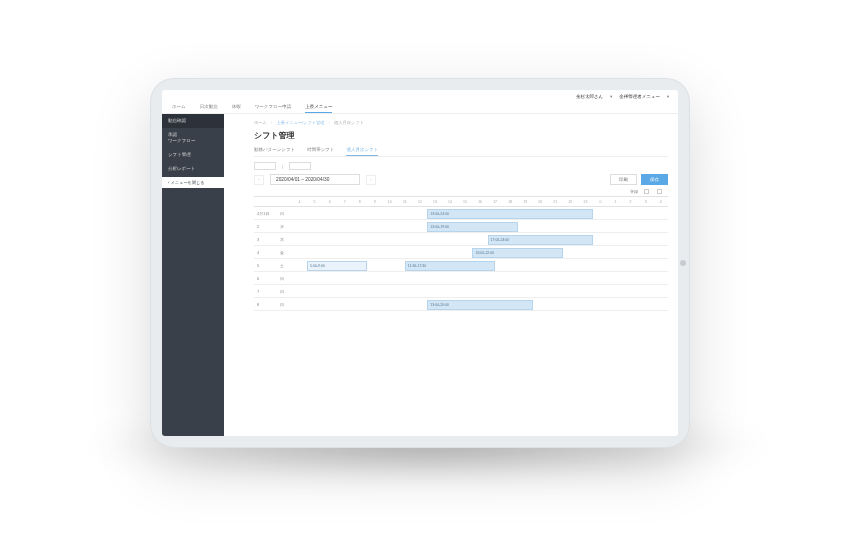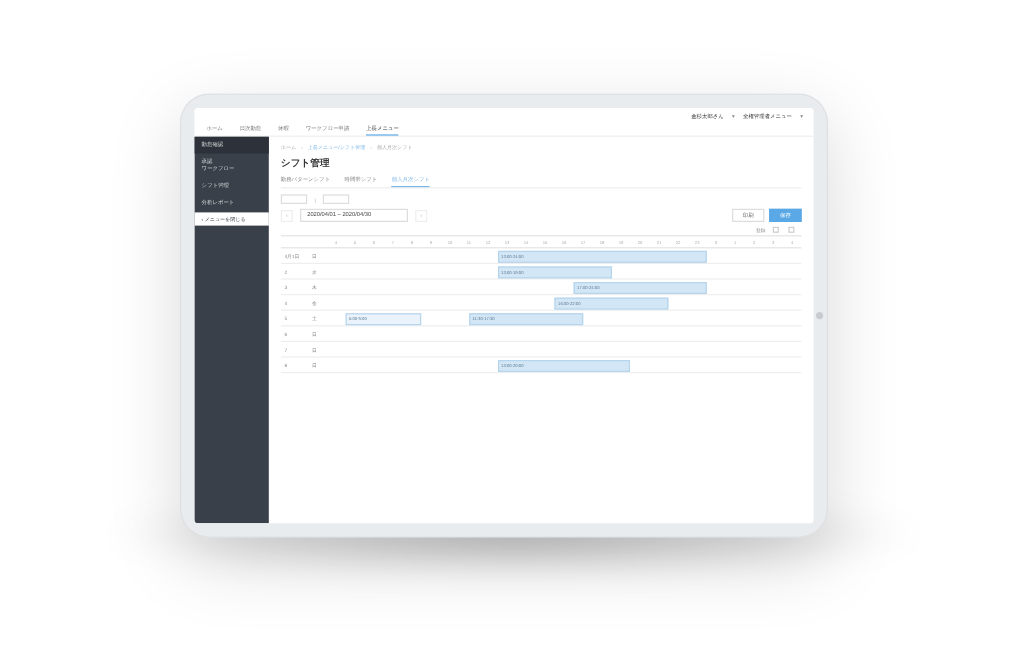"シフト管理" .body { gap: none -> 20px }
